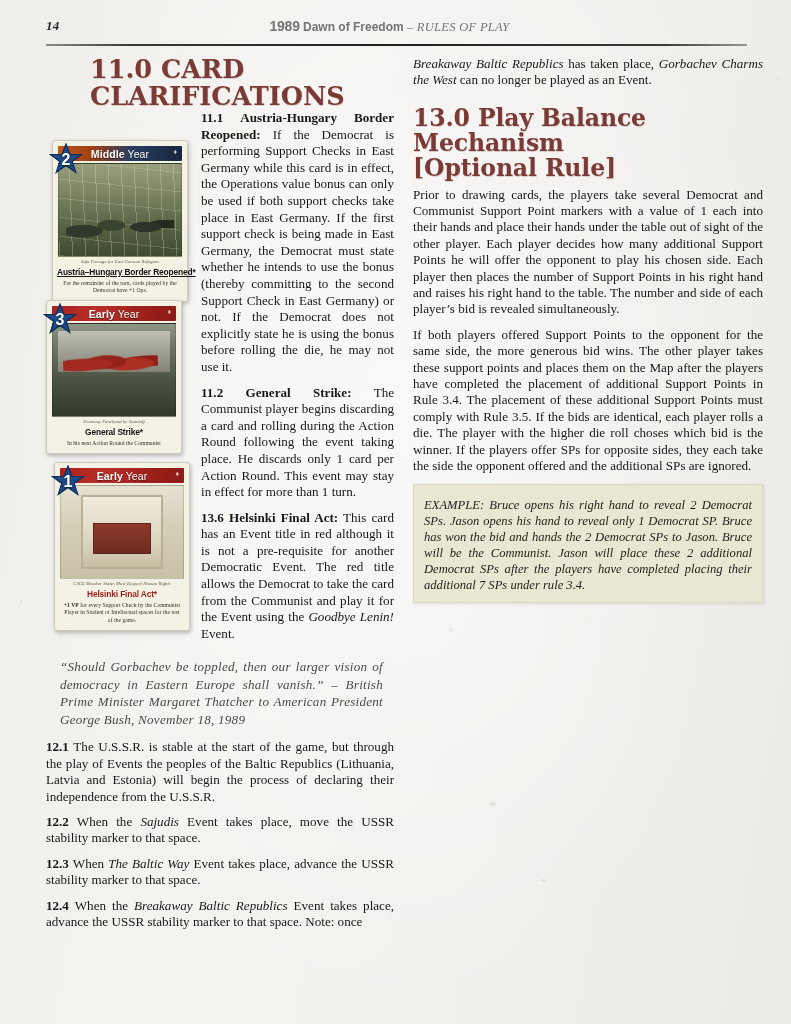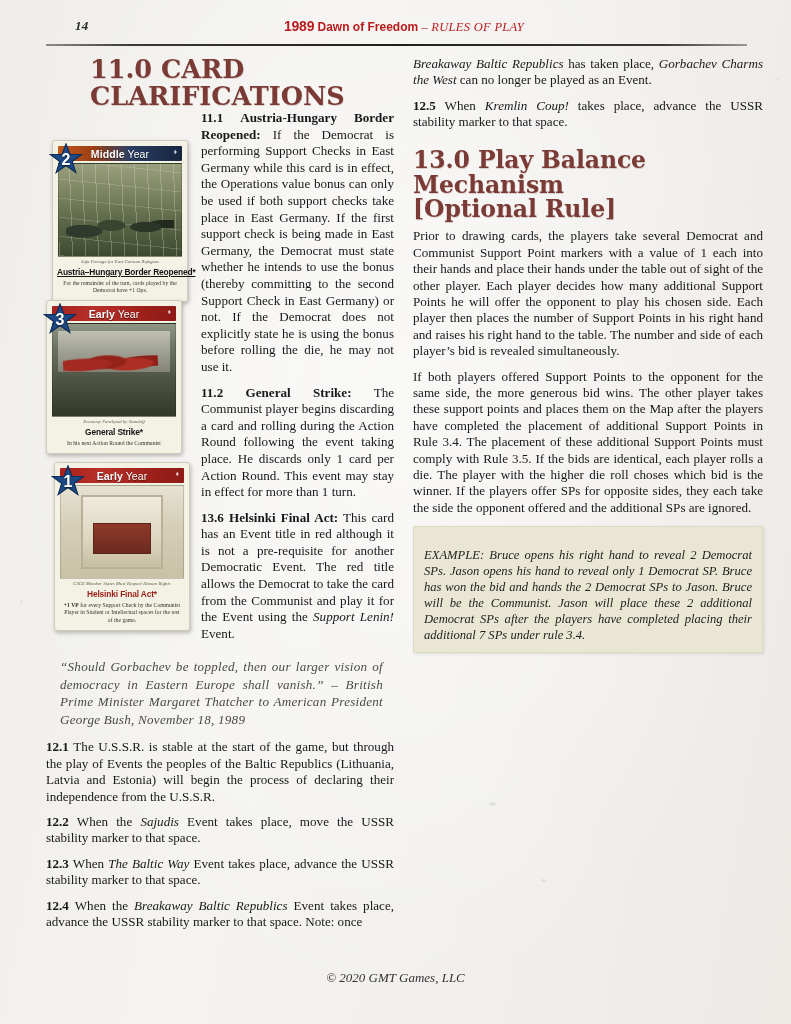"14" .runhead { margin-left: 29px -> none }
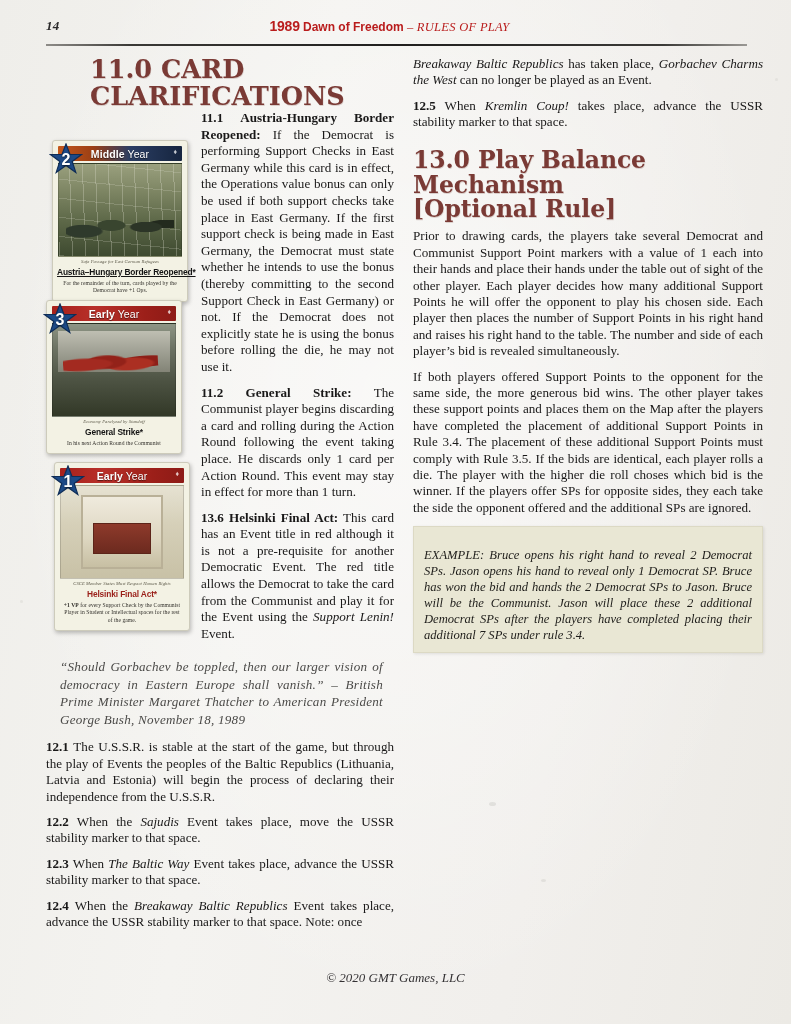"1989 Dawn of Freedom –" .runhead-title { color: #b91c1c -> #737373 }
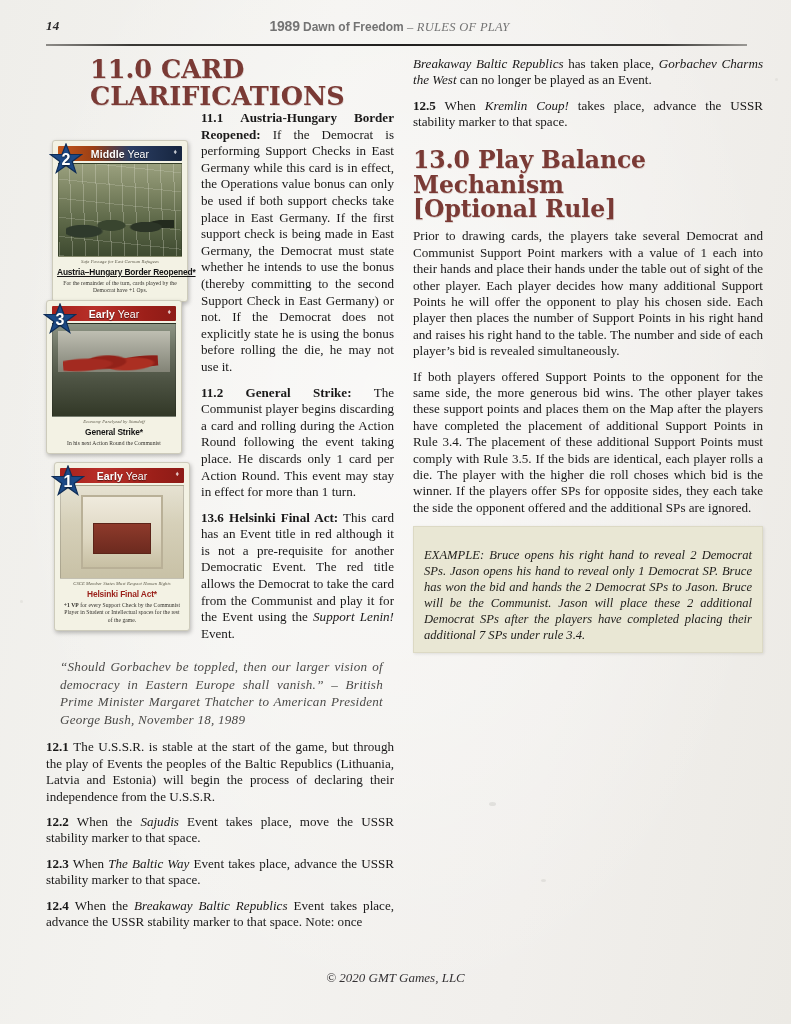"12.5 When Kremlin Coup! takes" p.body { html: <p><b>12.5</b><span> When </span><i>Kremlin Coup!</i><span> takes place, advance the USSR stability marker to that space.</span></p> -> none }
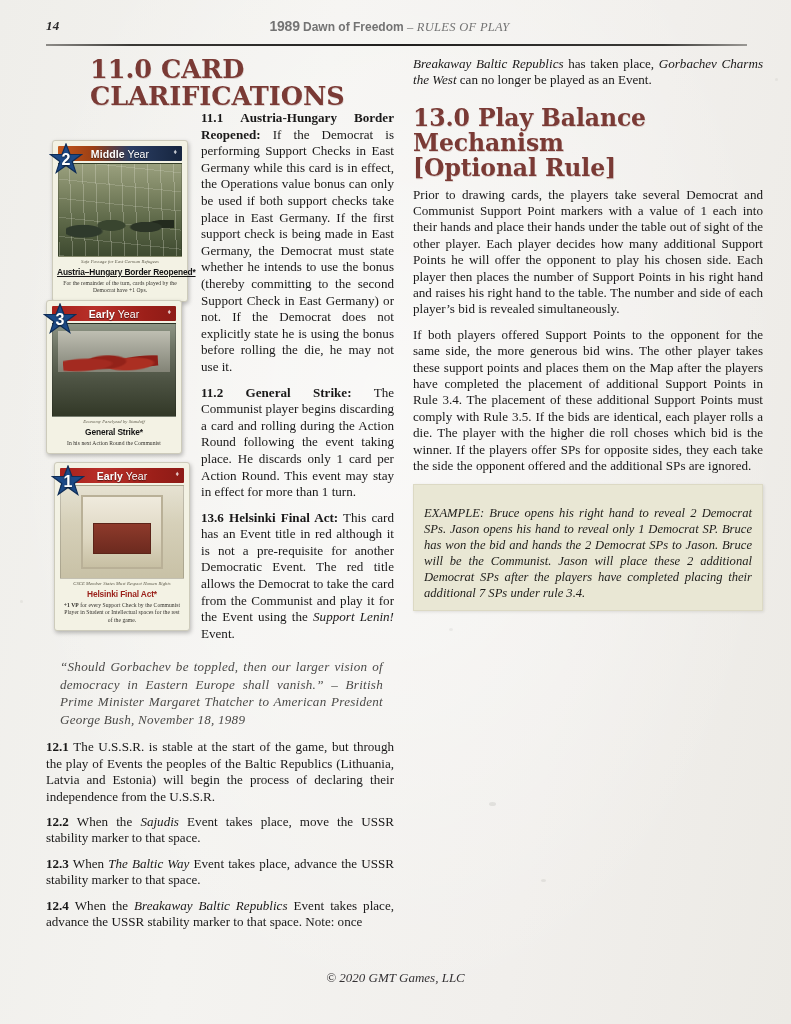"EXAMPLE: Bruce opens his right" .example-box { padding: 20px 10px 9px 10px -> 12px 10px 9px 10px }
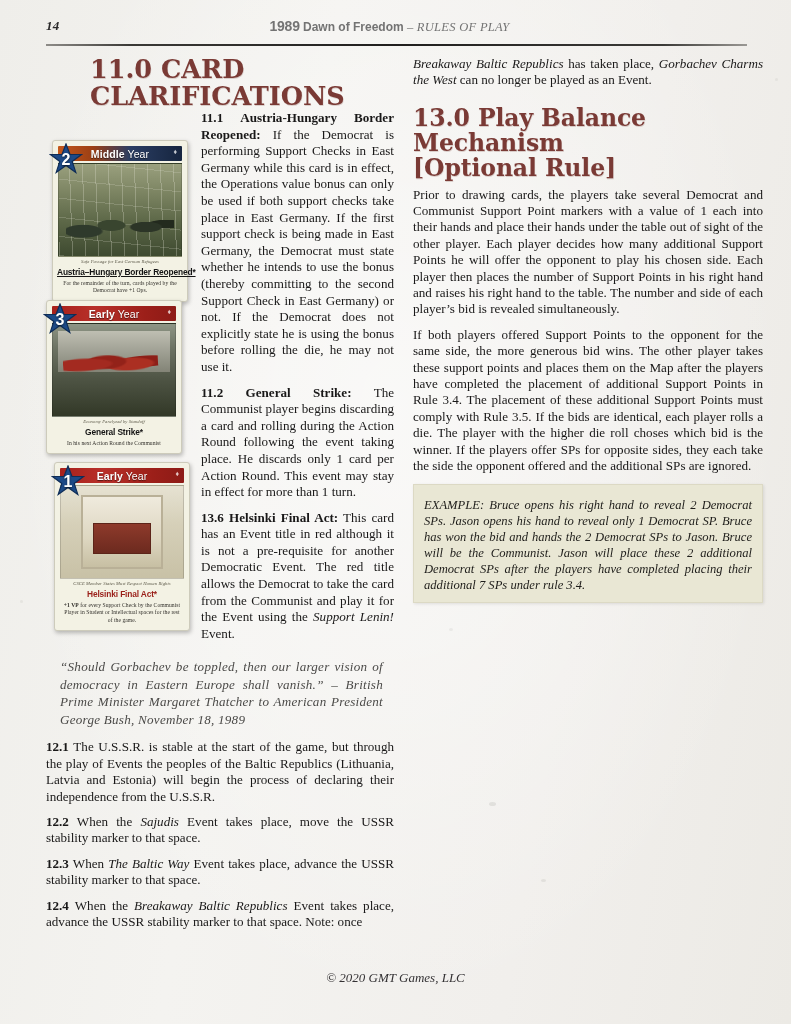"Support Lenin!" i { text: Support -> Goodbye }
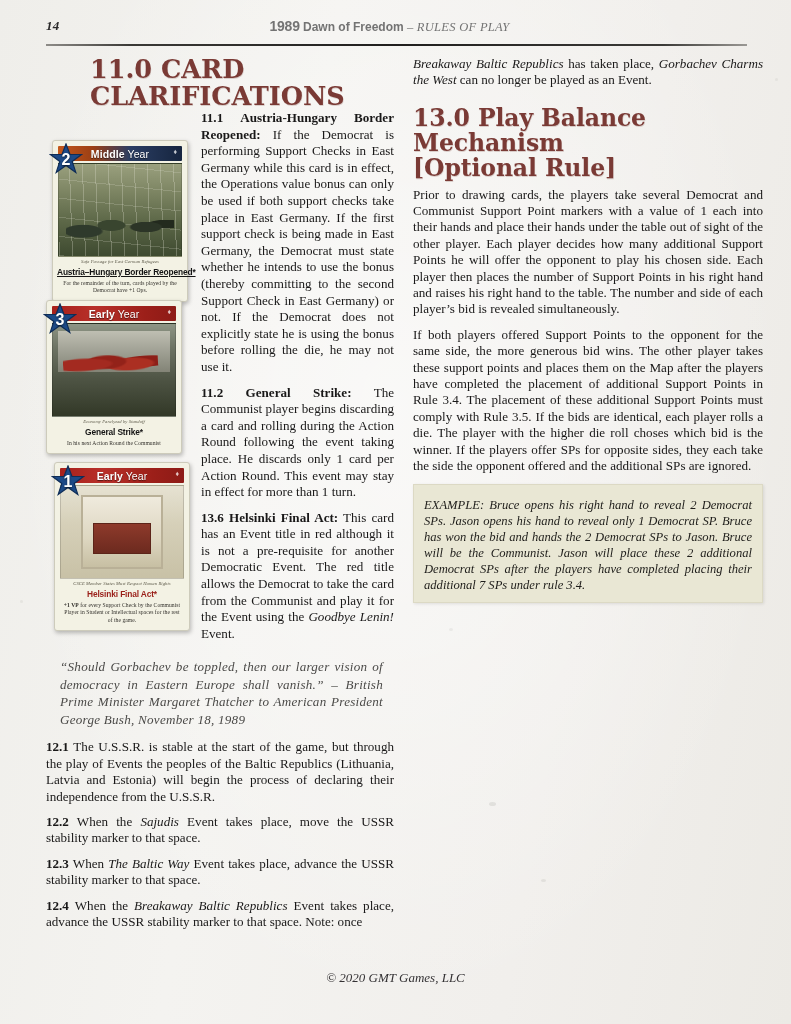"© 2020 GMT Games, LLC" div.footer { html: <div>© 2020 GMT Games, LLC</div> -> none }
